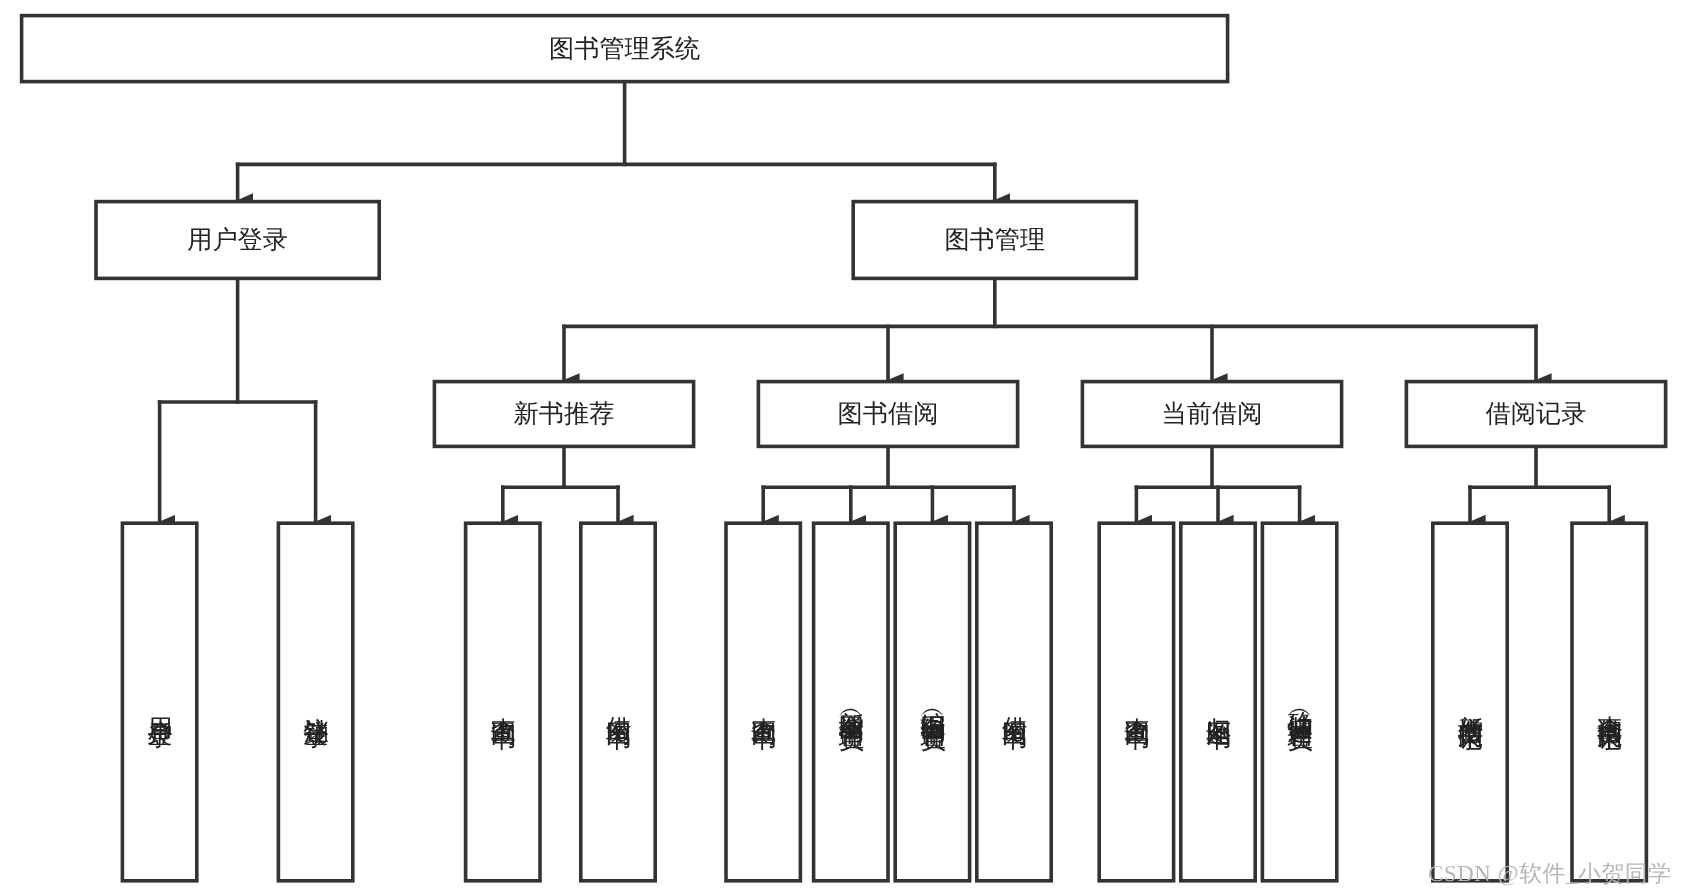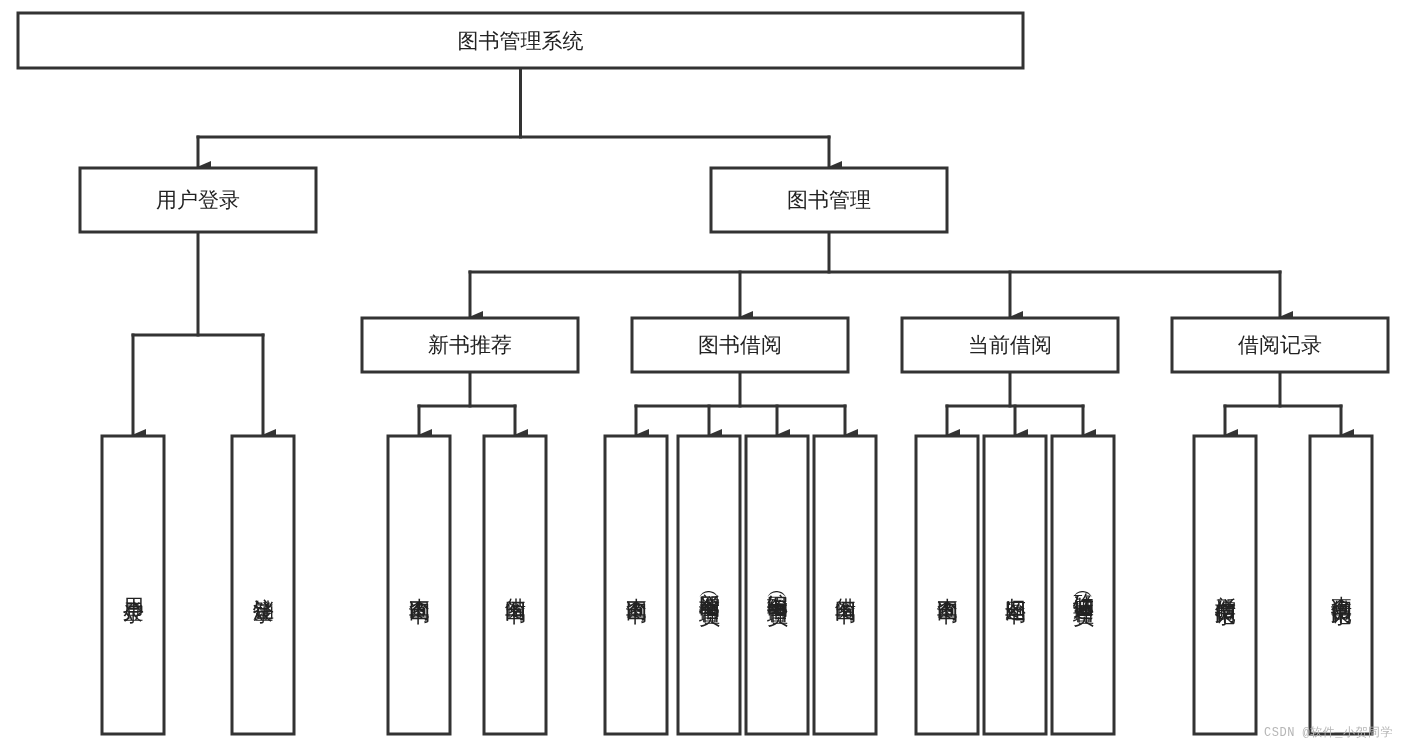"CSDN @软件_小贺同学" .watermark { font-family: Liberation Mono, monospace -> Liberation Serif, serif; font-size: 12px -> 19px }
